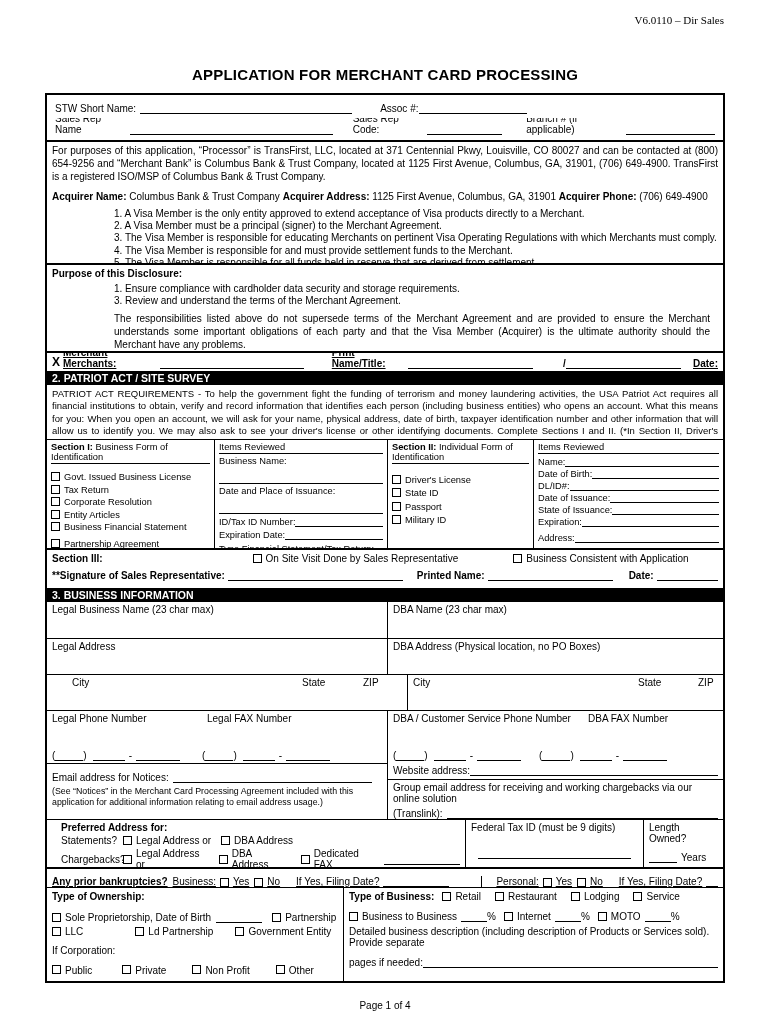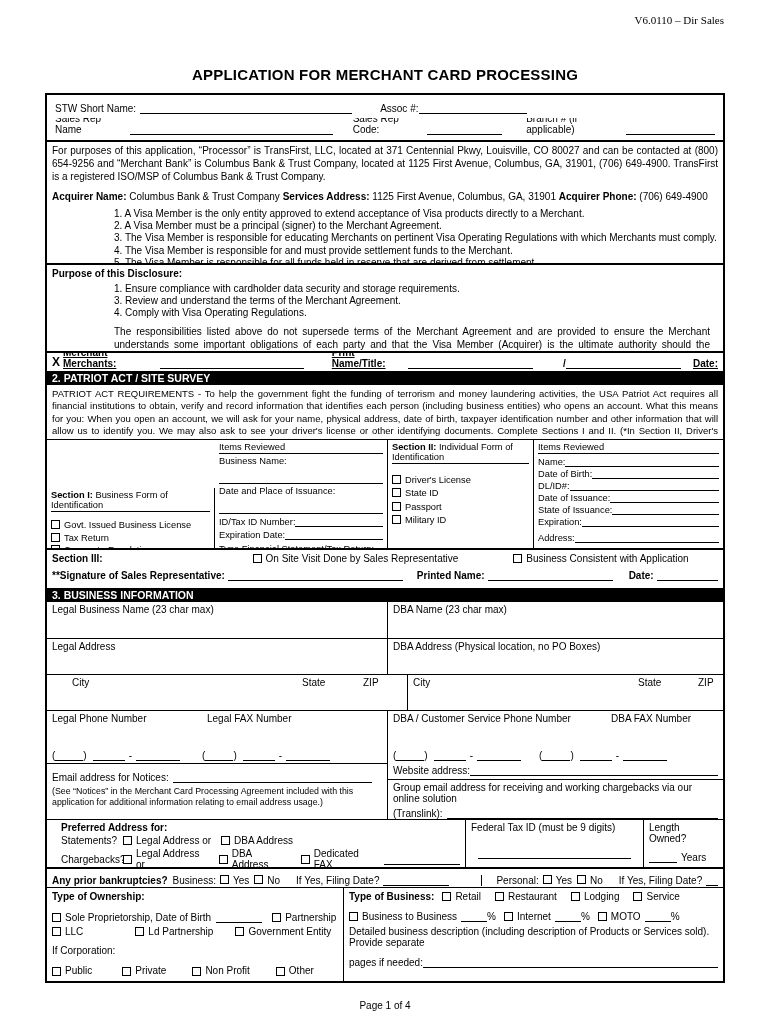"Services Address:" span.b { text: Services -> Acquirer }
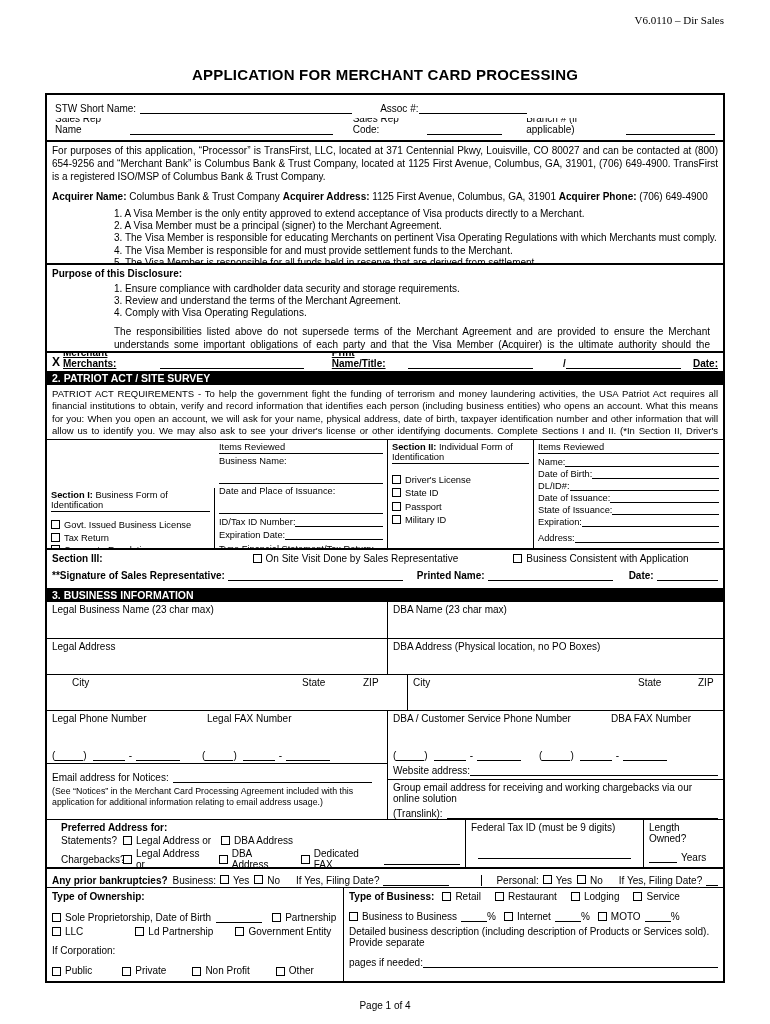"4. Comply with Visa Operating" div { html: <div>4. Comply with Visa Operating Regulations.</div> -> none }
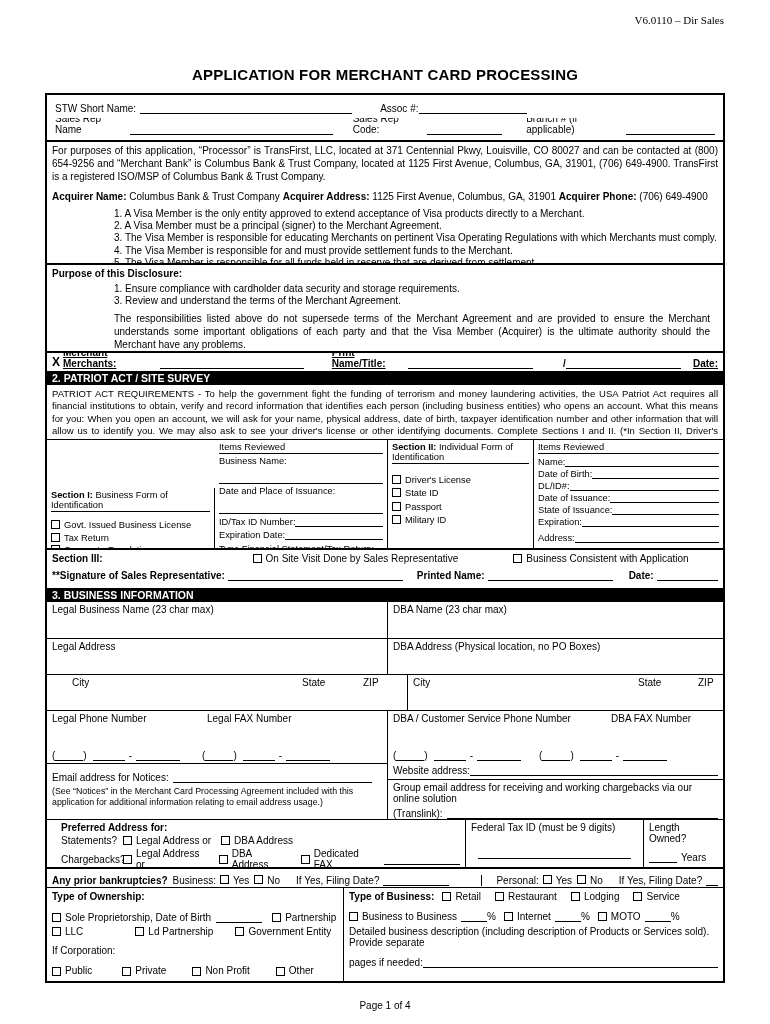"Section I: Business Form of" div.cell { margin-top: 48px -> none }
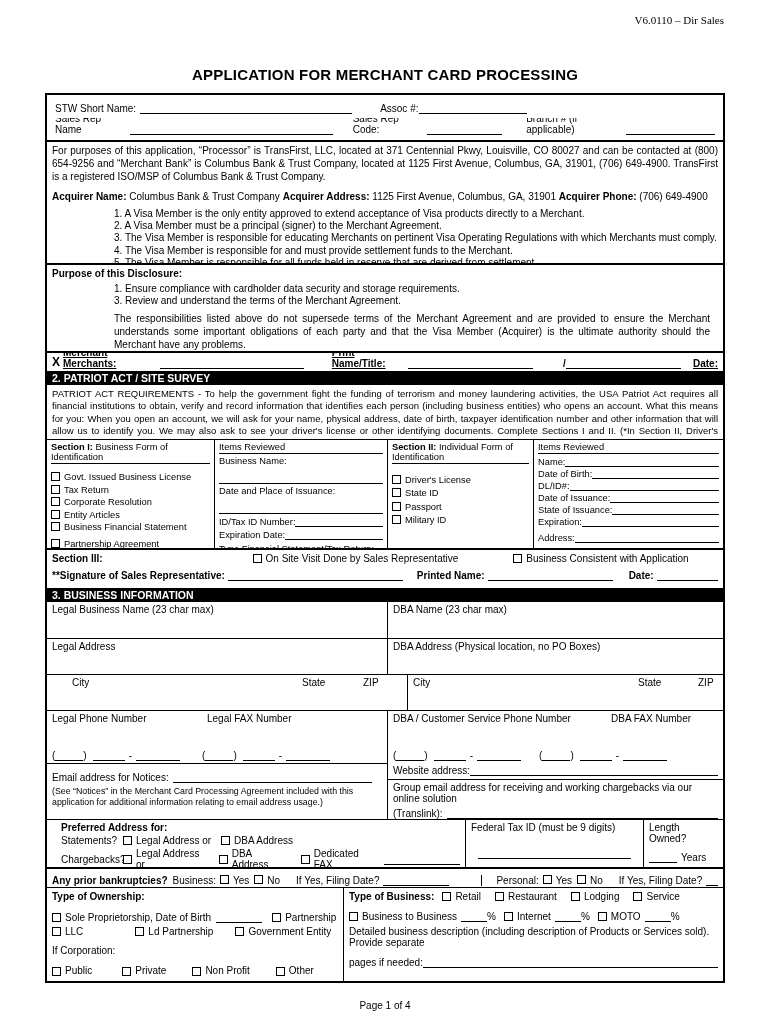"DBA FAX Number" span.abs { left: 223px -> 200px }
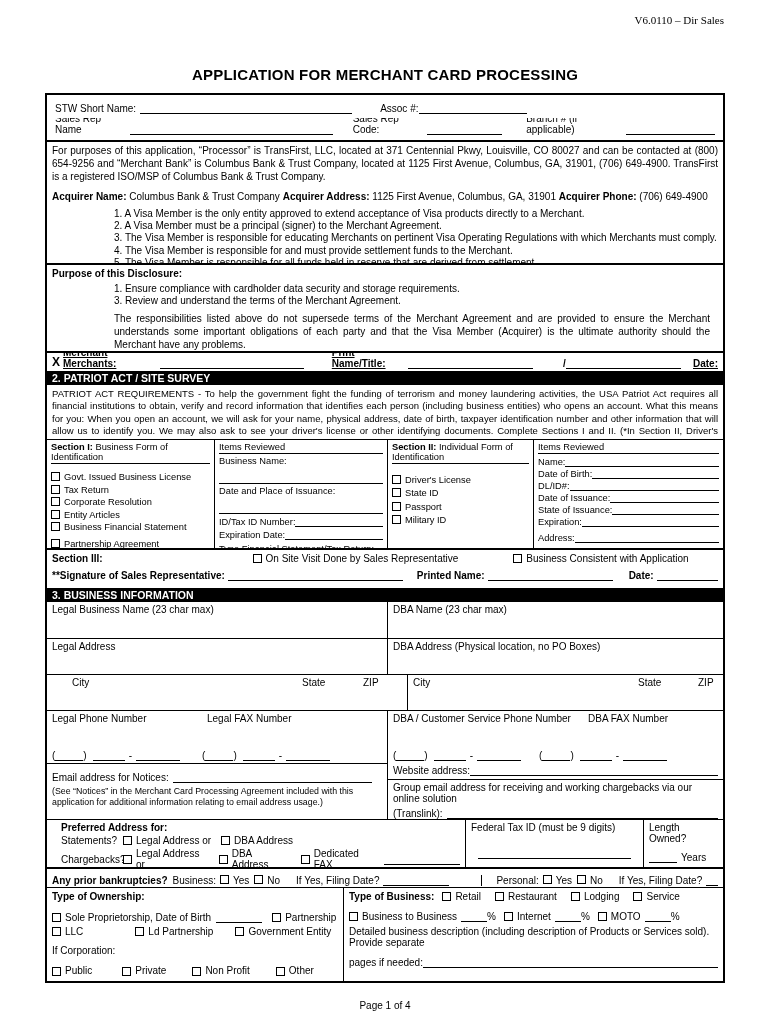"Any prior bankruptcies?" div.row { align-items: flex-start -> flex-end; text-decoration: none -> underline }
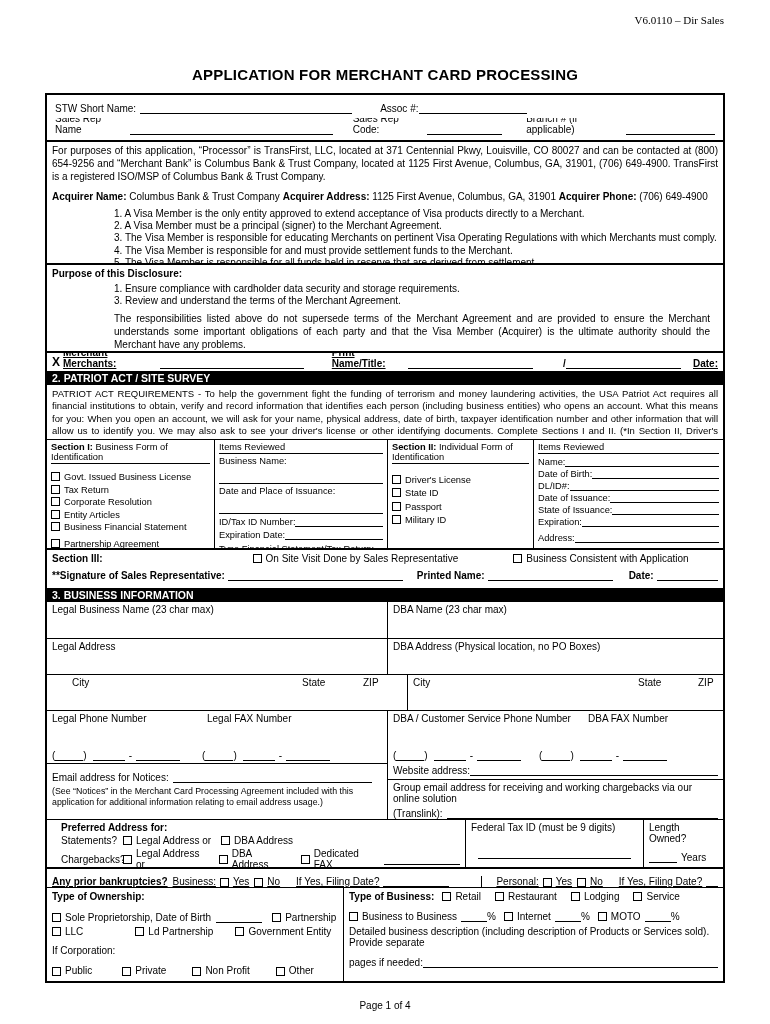"Public" div.flex { align-items: flex-end -> flex-start }
